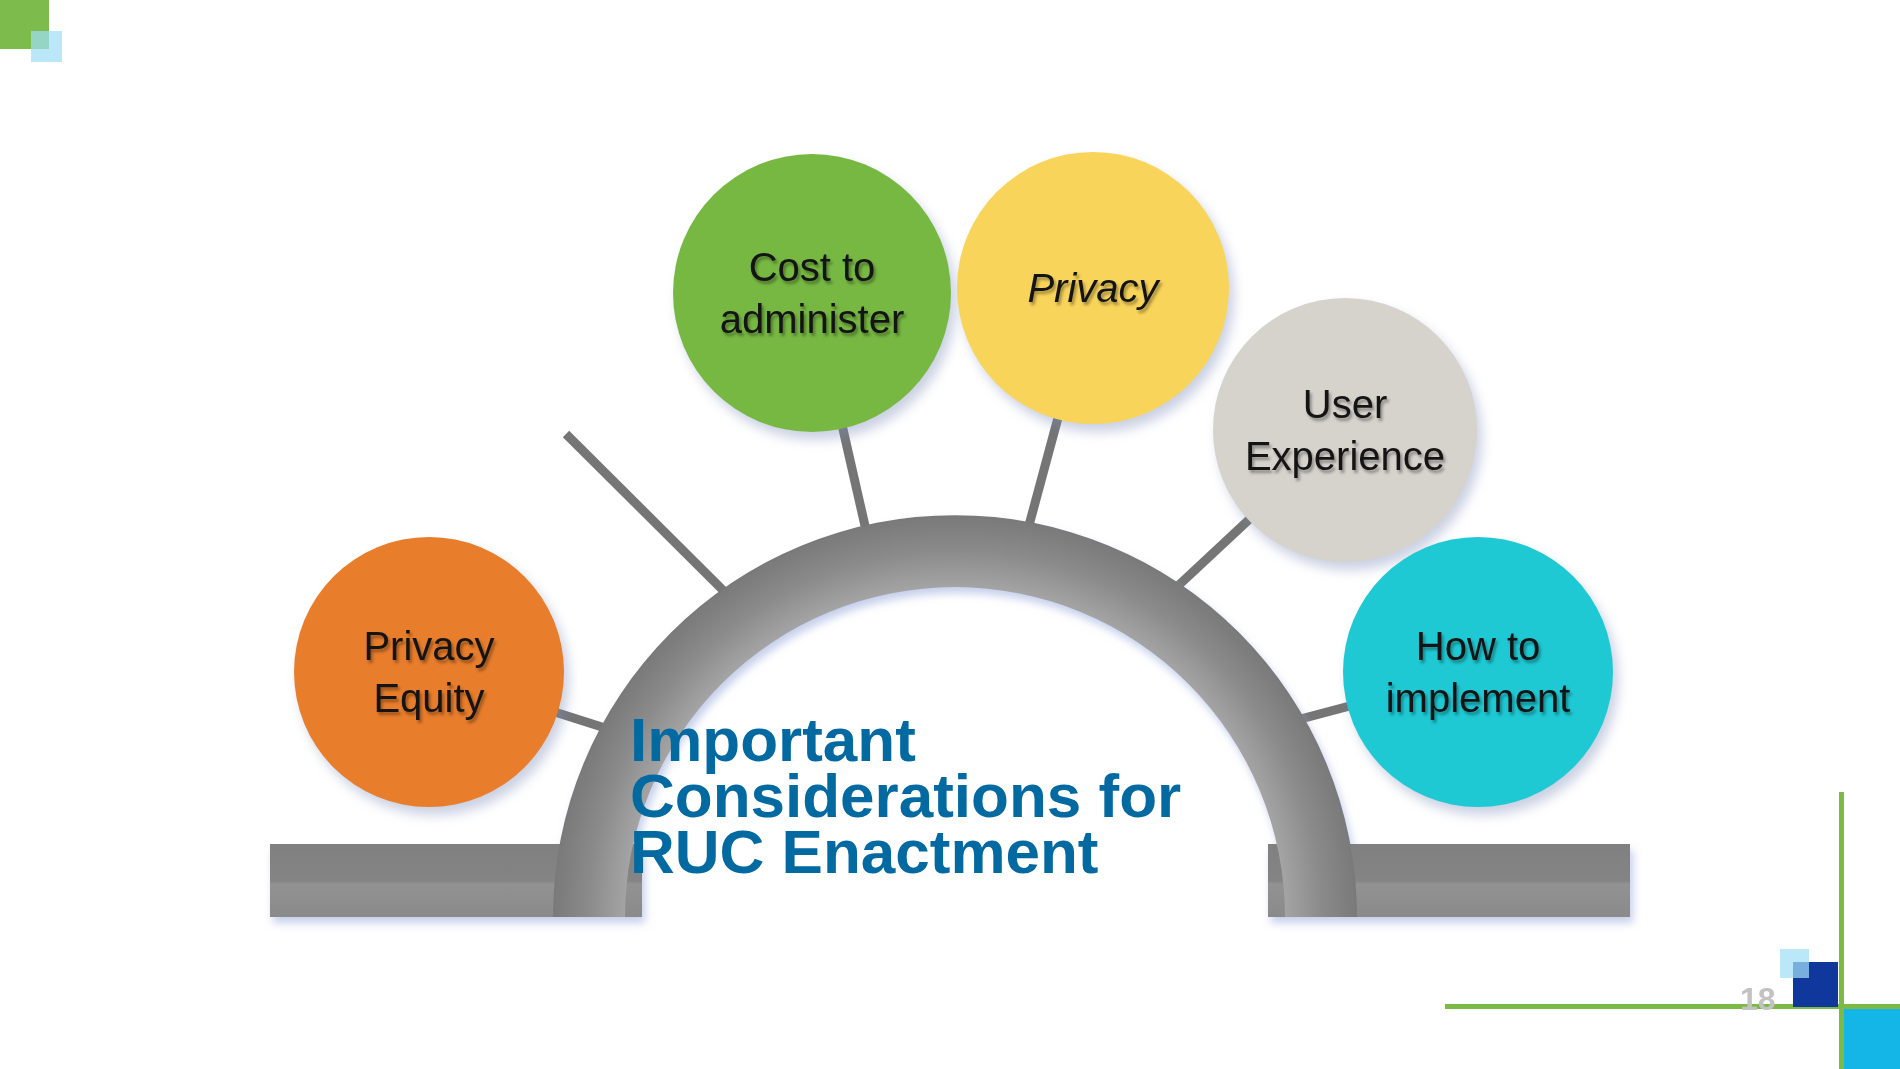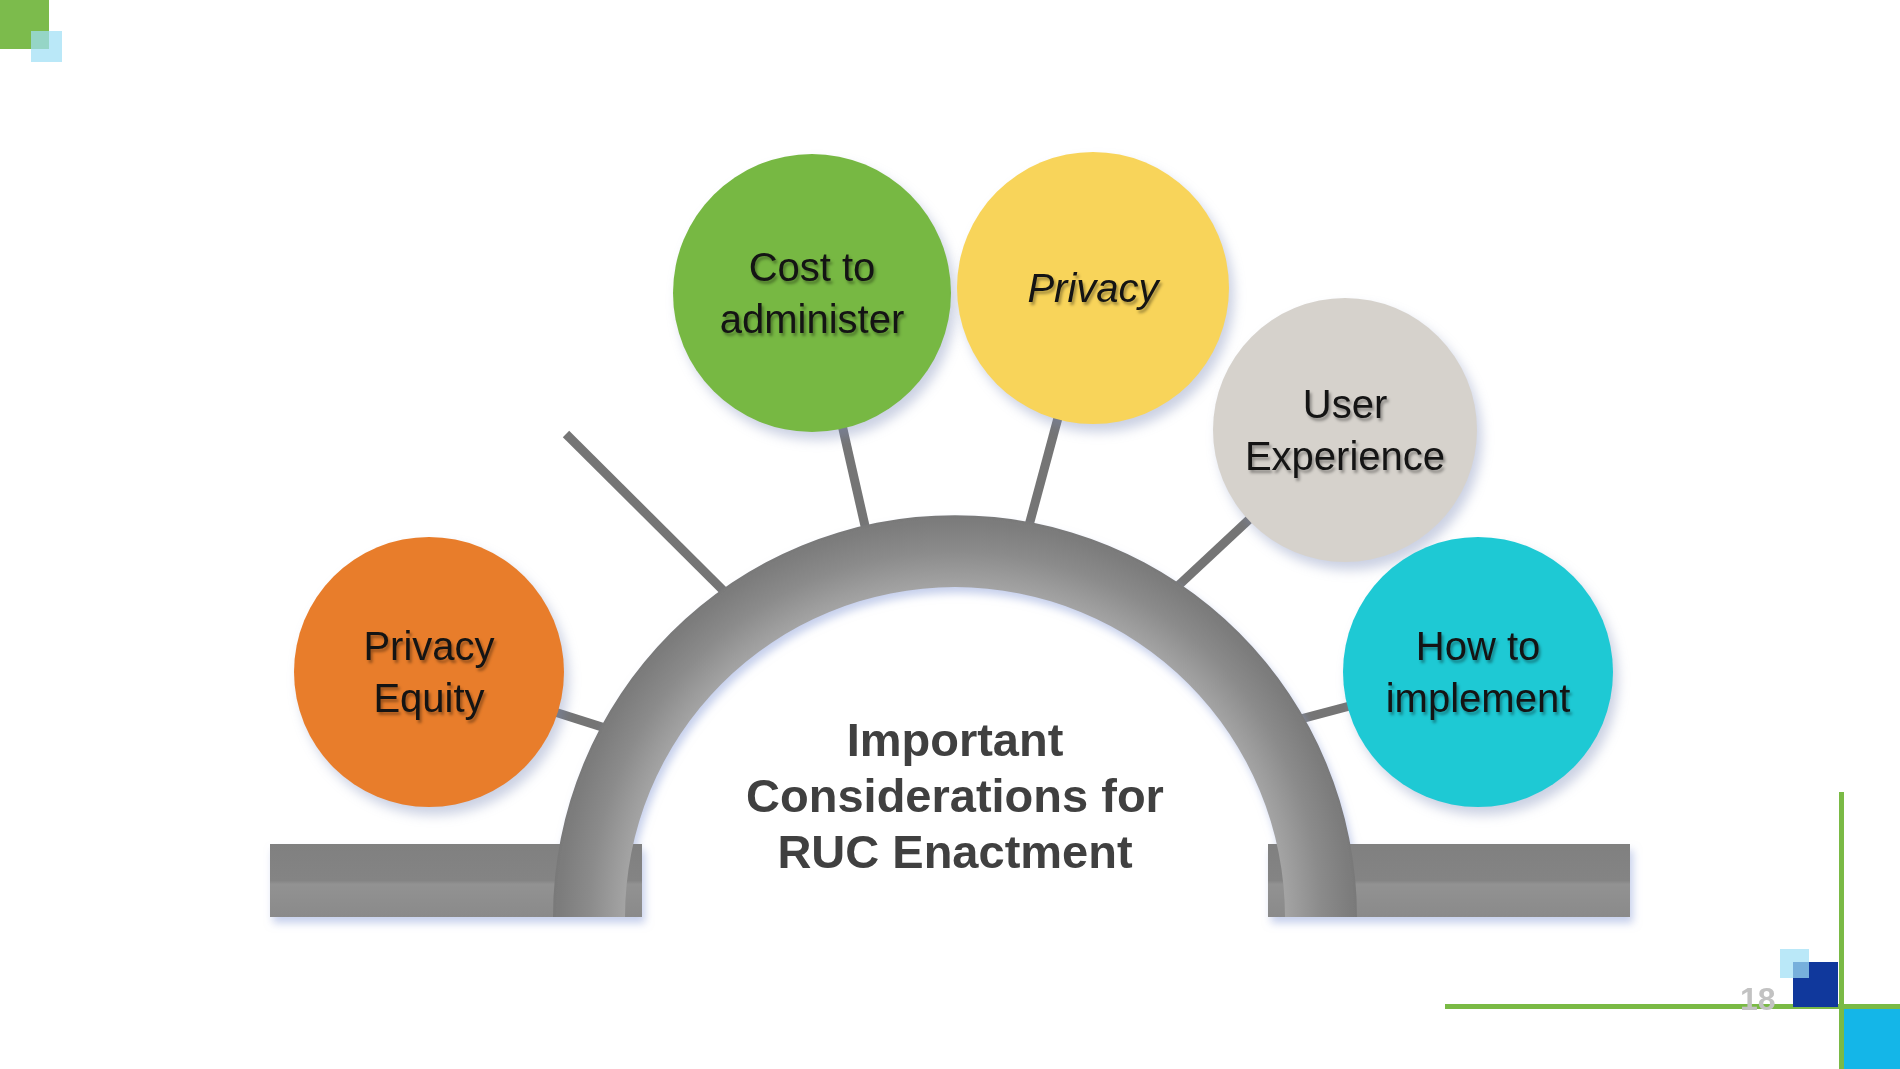"Important" .center-title { color: #404040 -> #0369a1; font-size: 47px -> 62px; text-align: center -> left }
